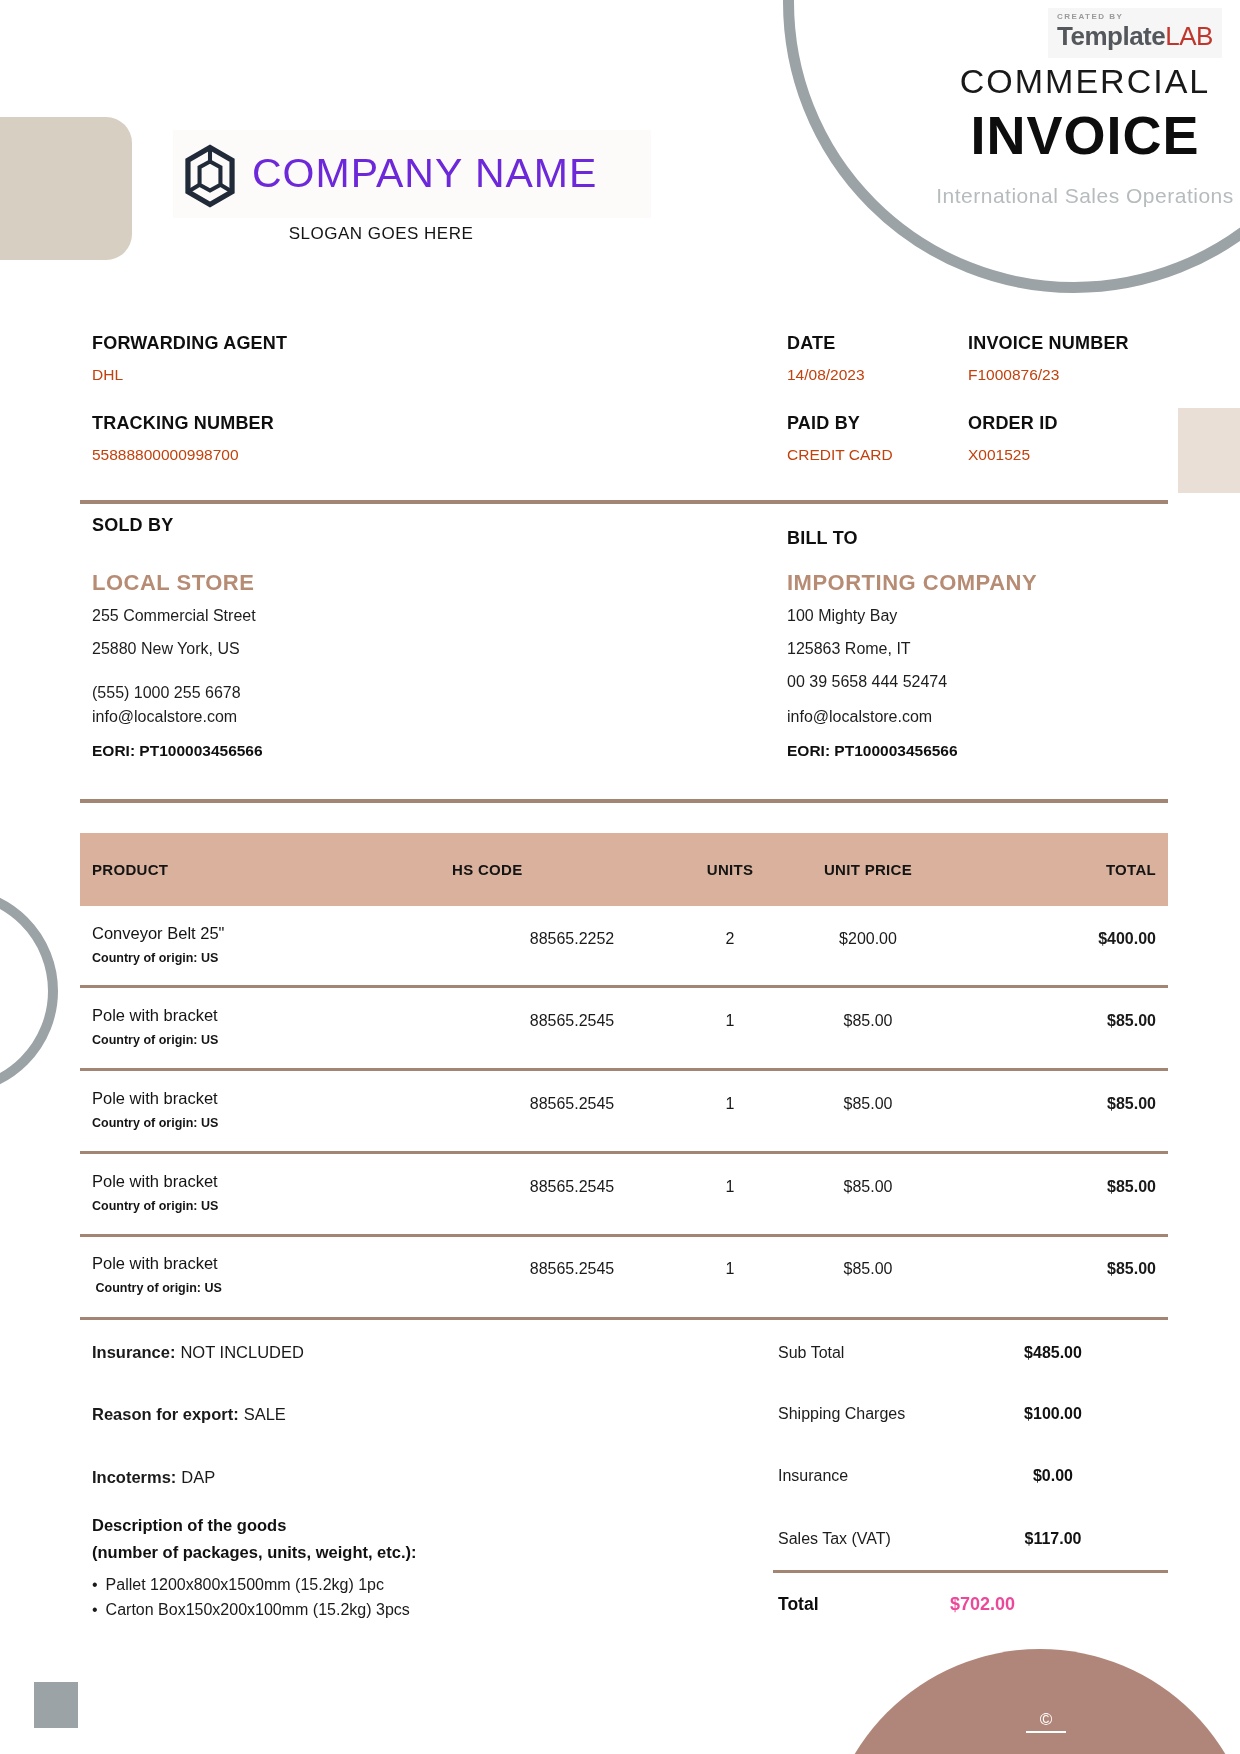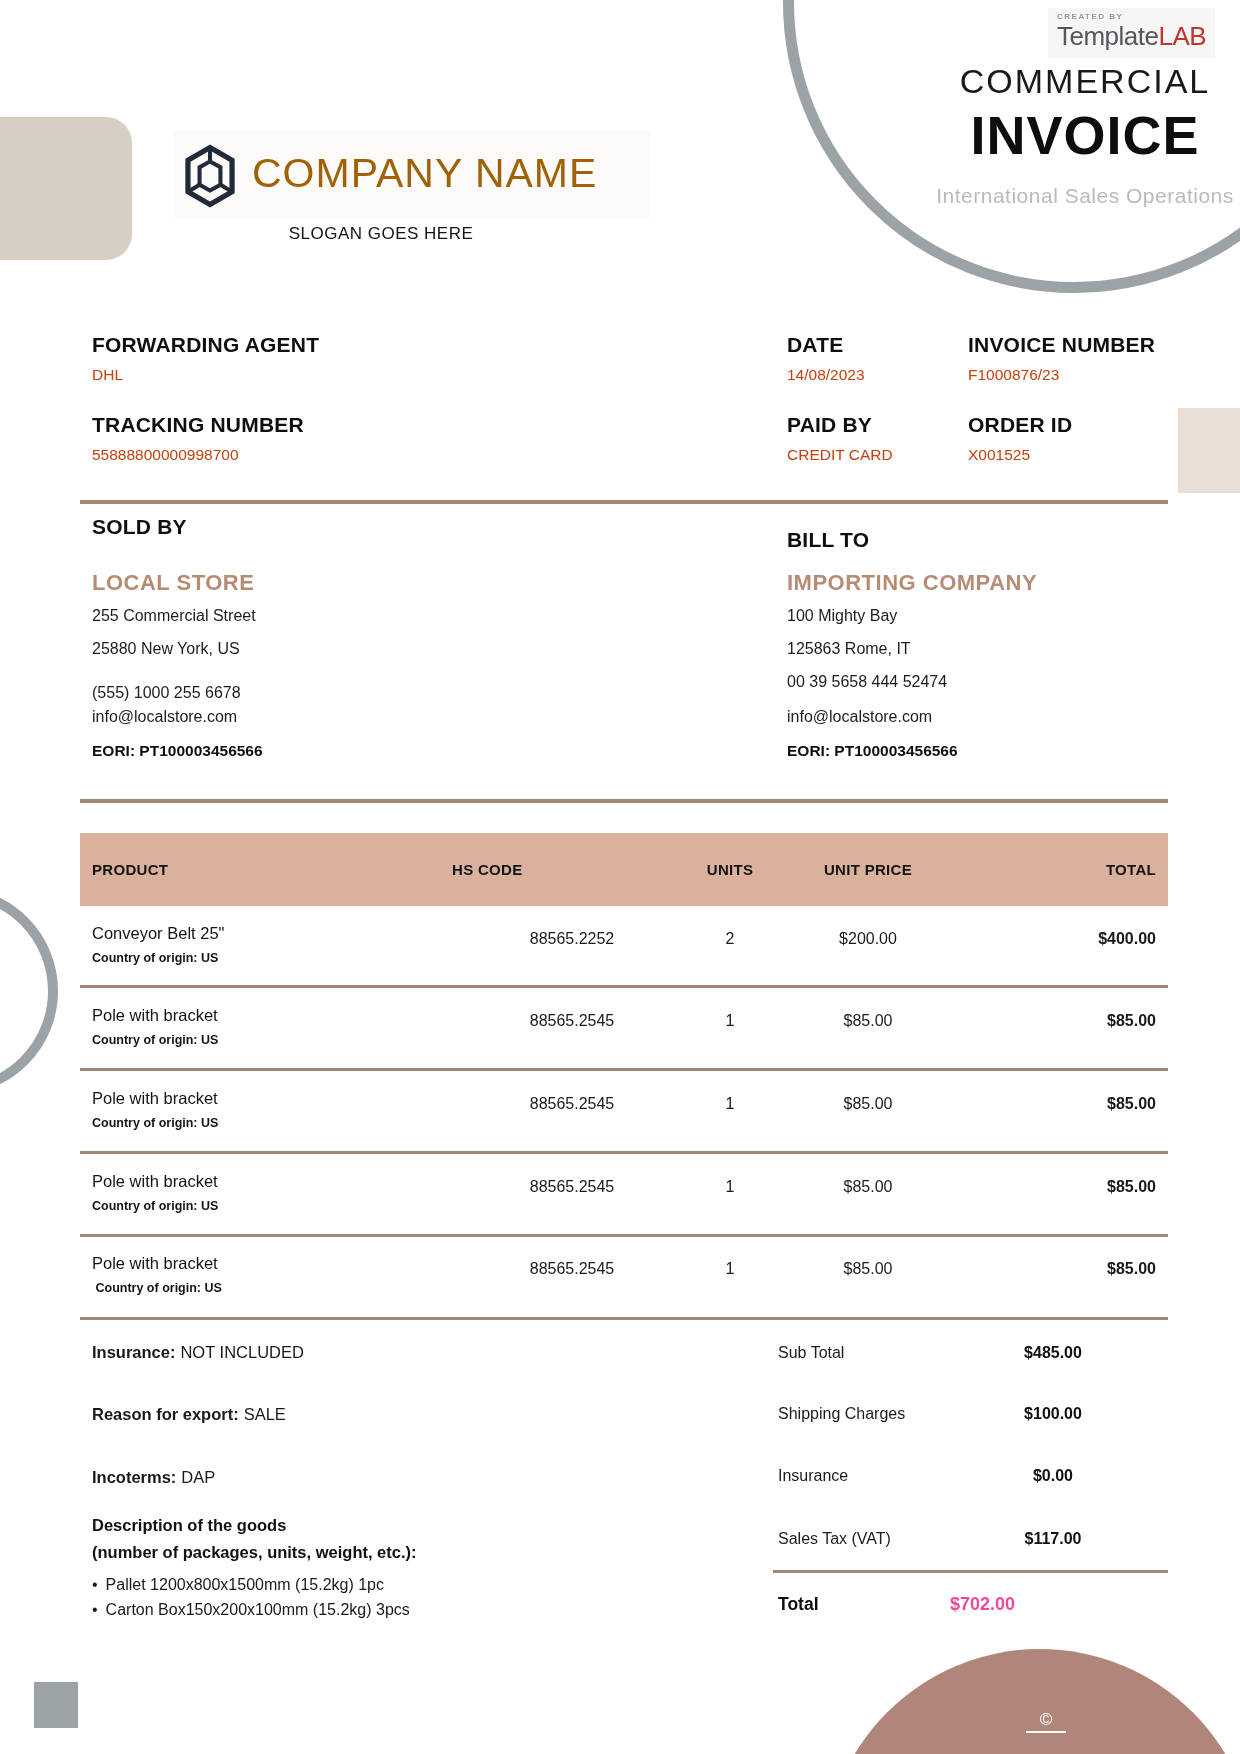"Template" .tlab .t1 { font-weight: 400 -> 700 }
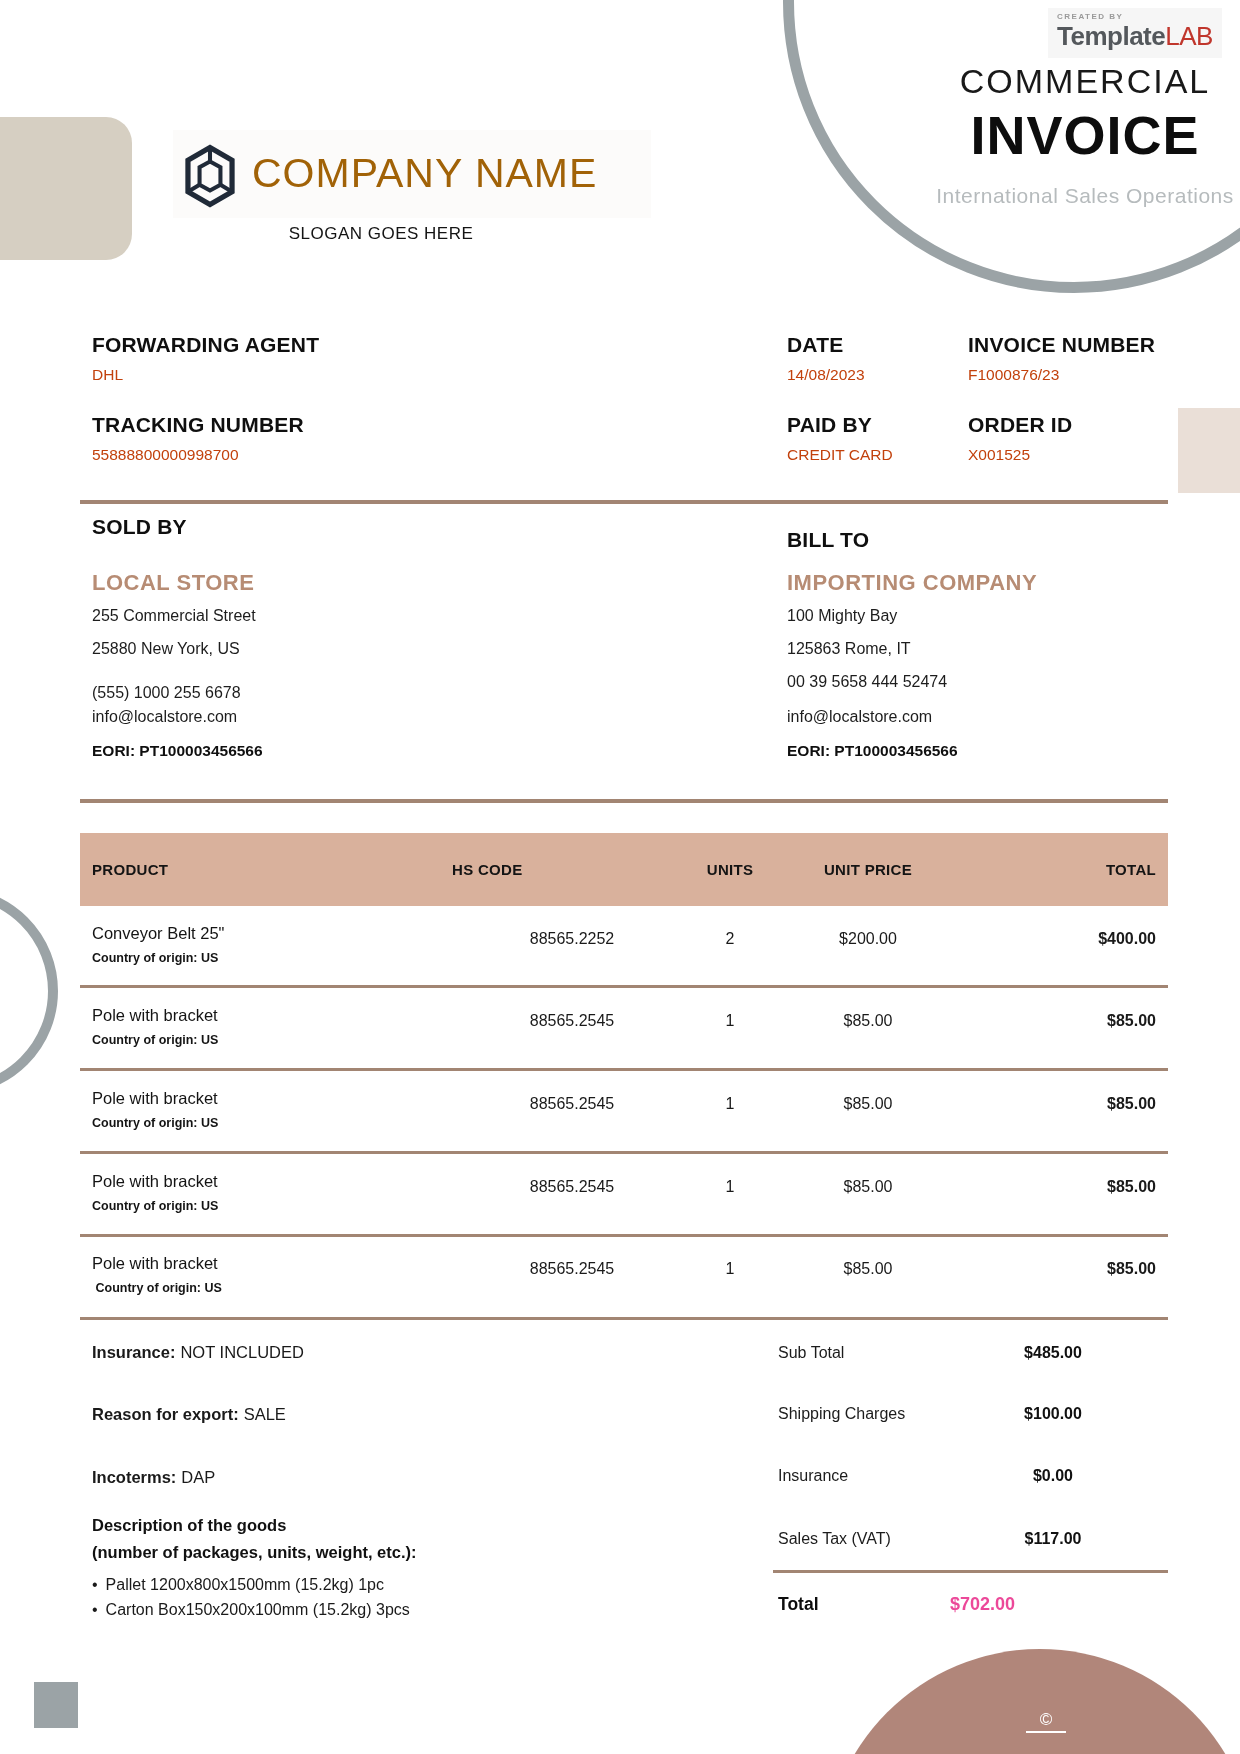"COMPANY NAME" .co-name { color: #a16207 -> #6d28d9 }
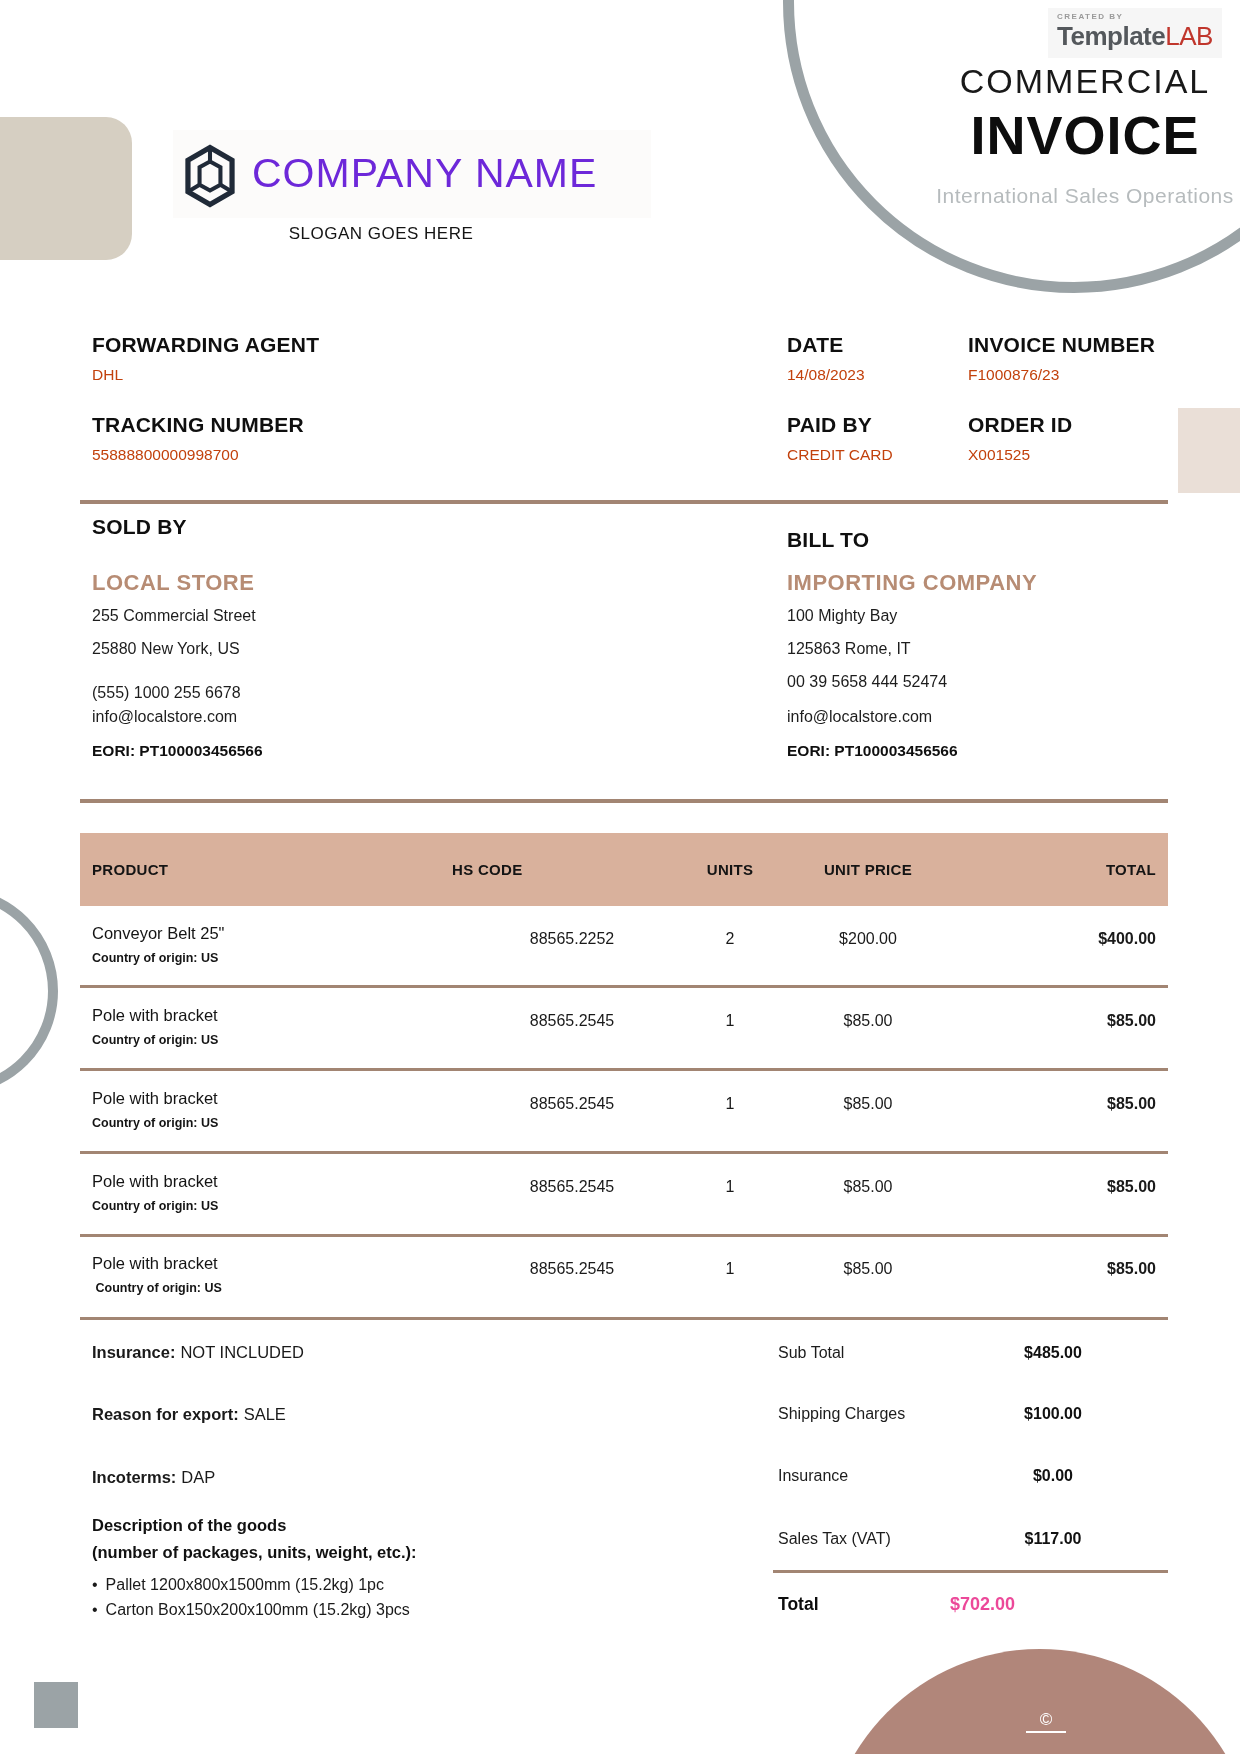"FORWARDING AGENT" .lbl { font-size: 21px -> 18px }
